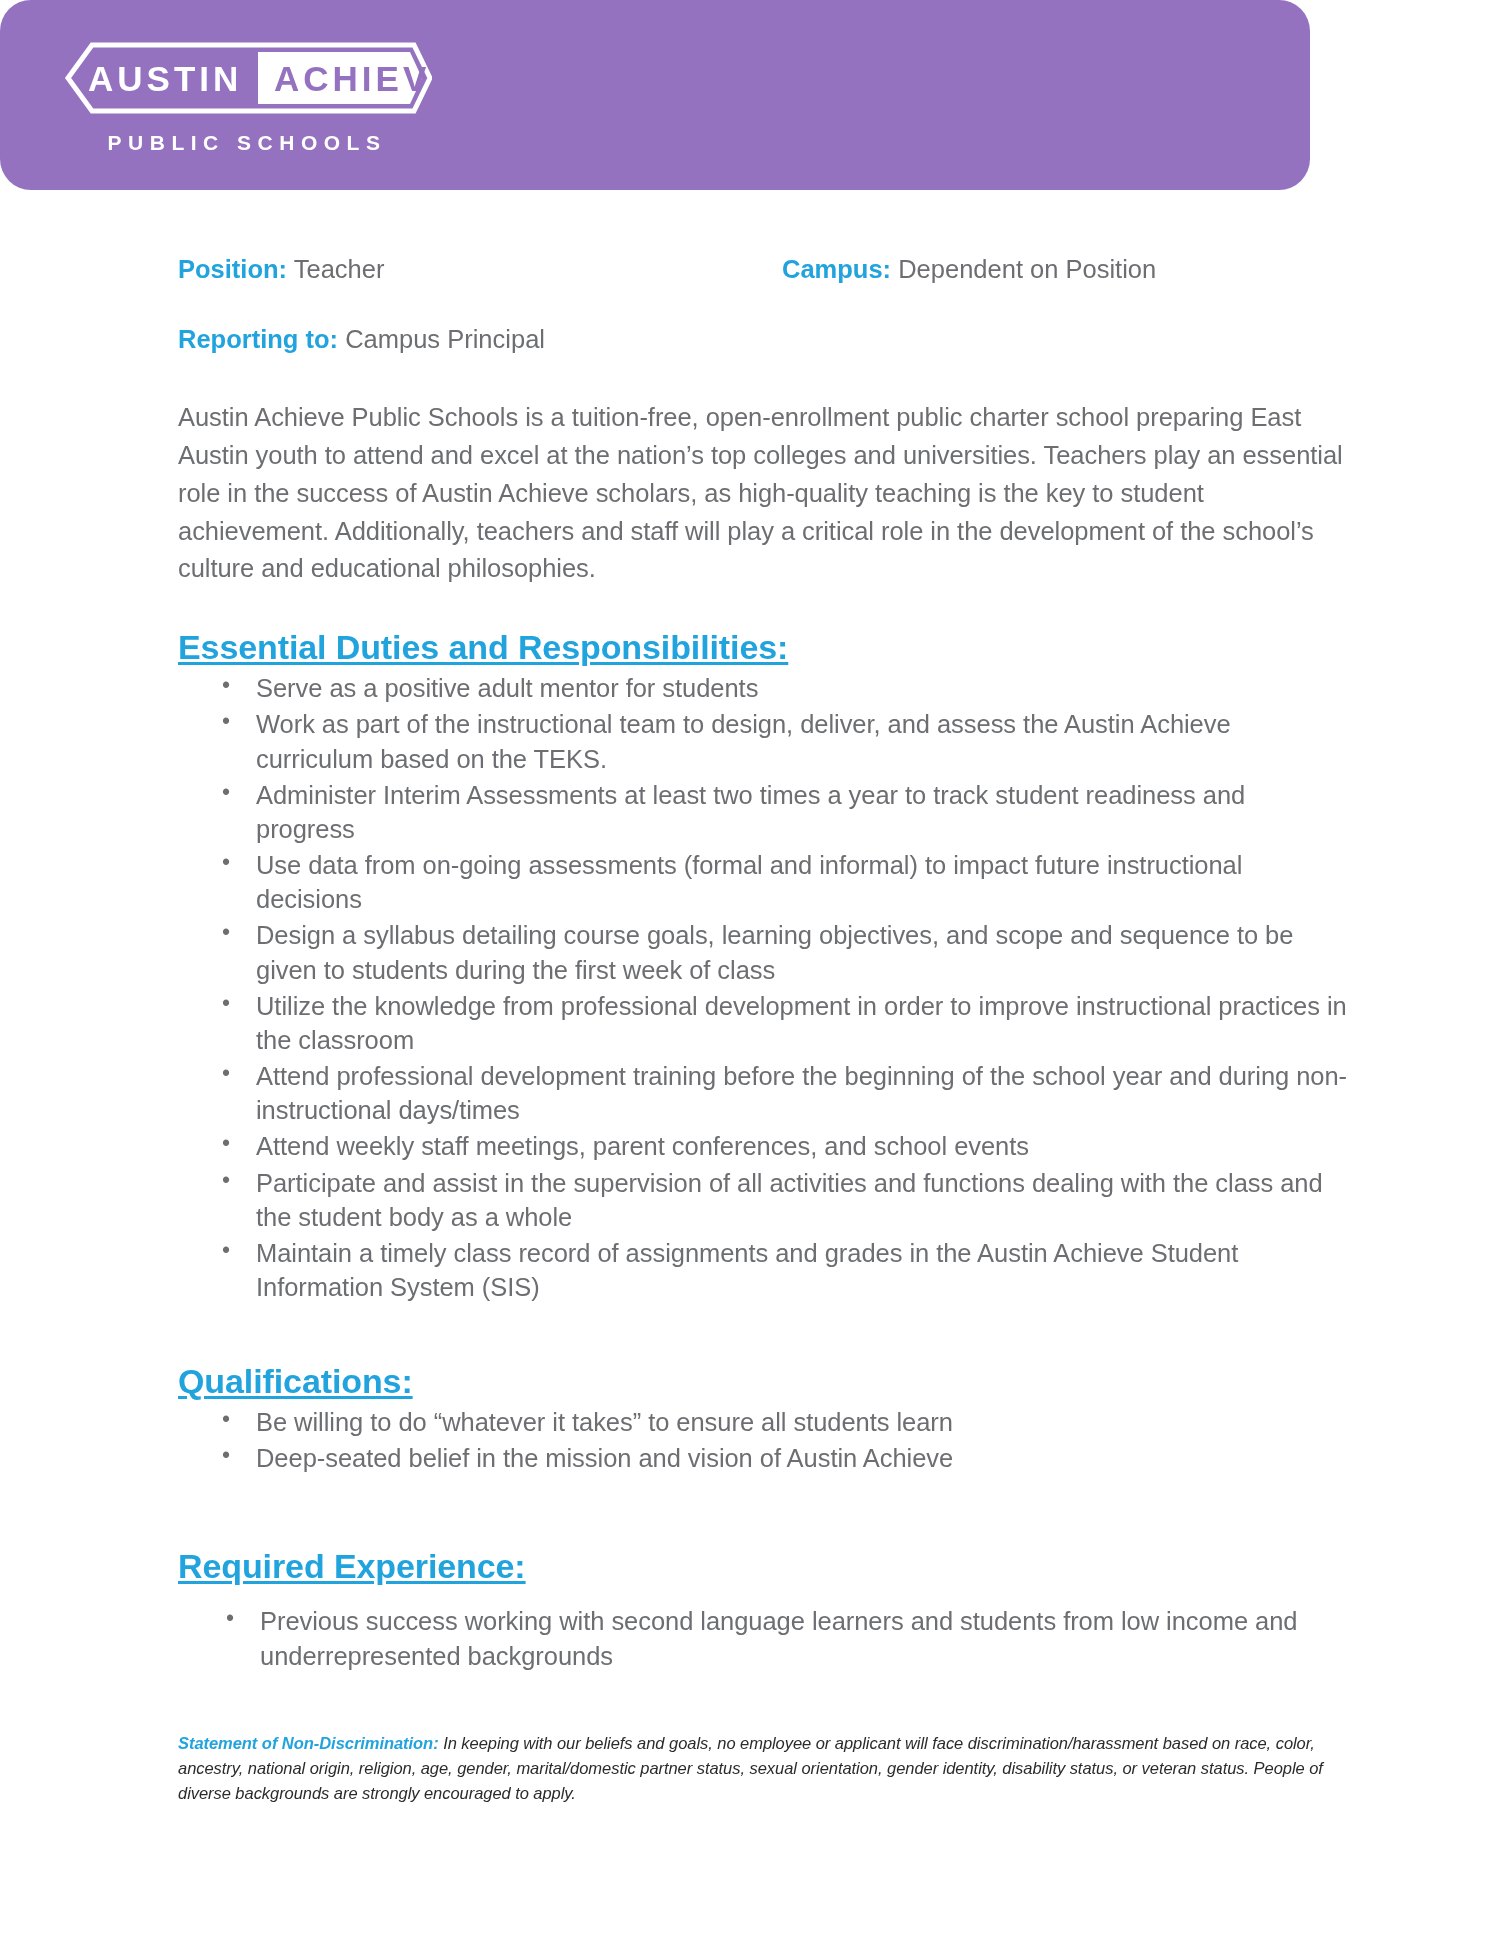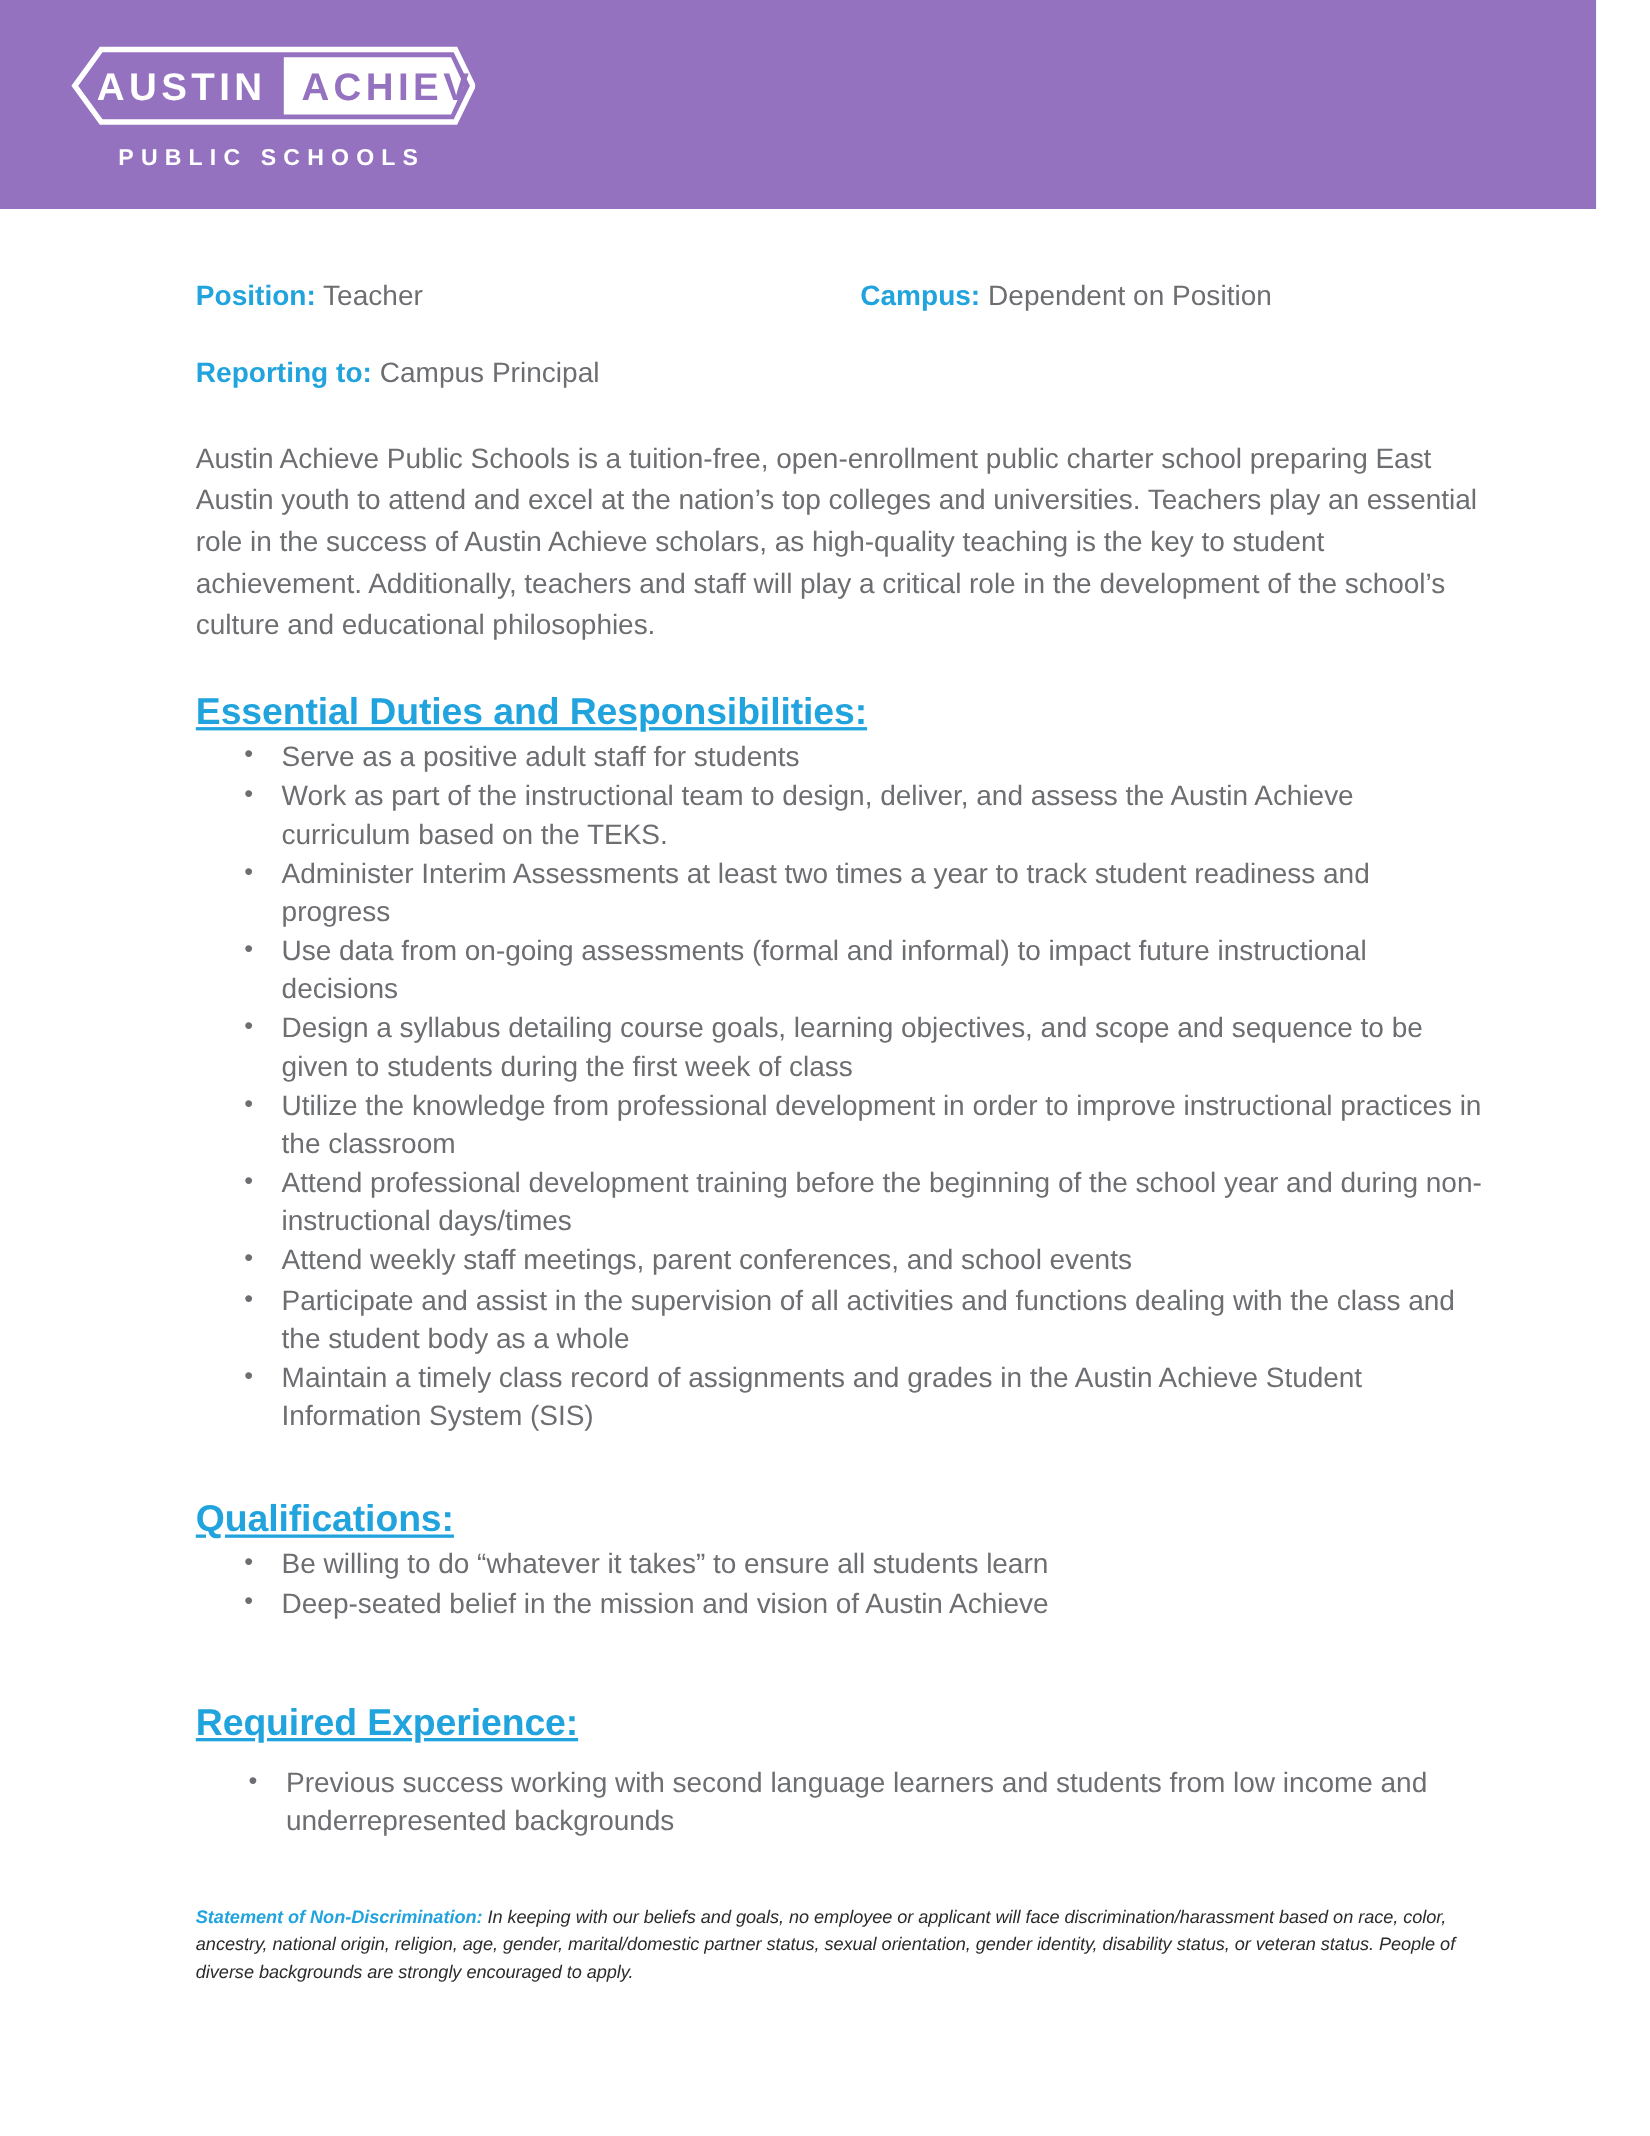"AUSTIN" .header-band { border-radius: none -> 31px; width: 1451px -> 1310px }
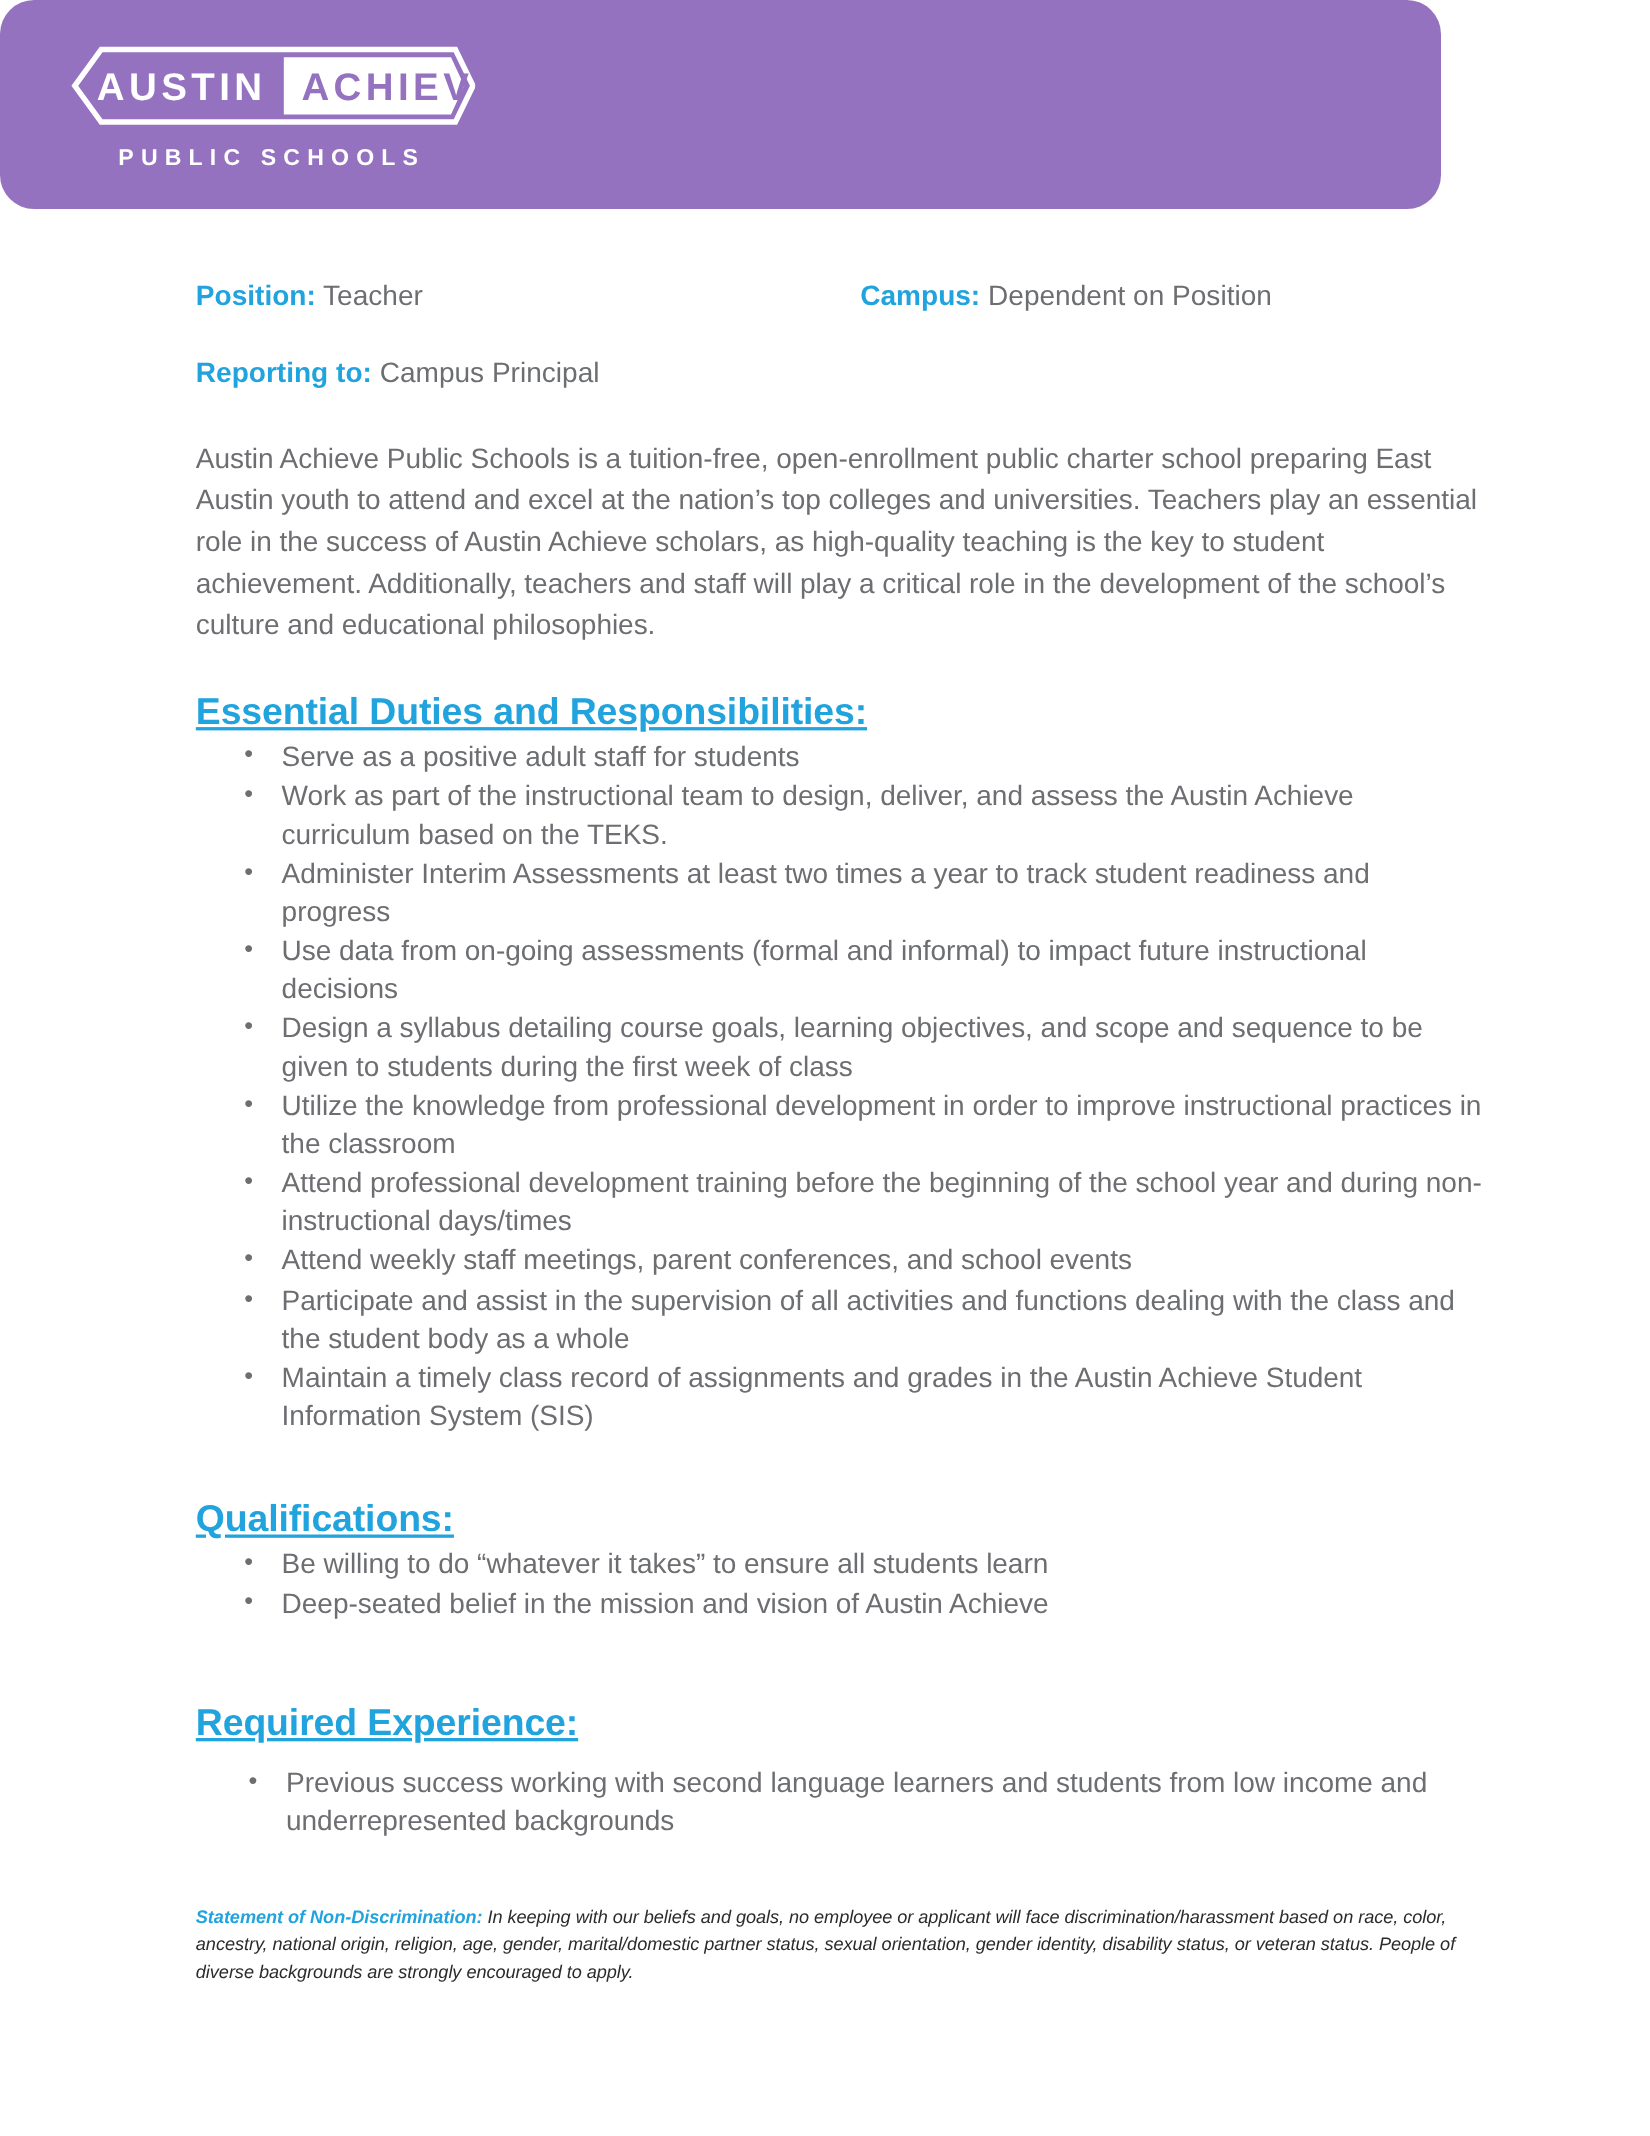"Serve as a positive adult" li { text: staff -> mentor }
